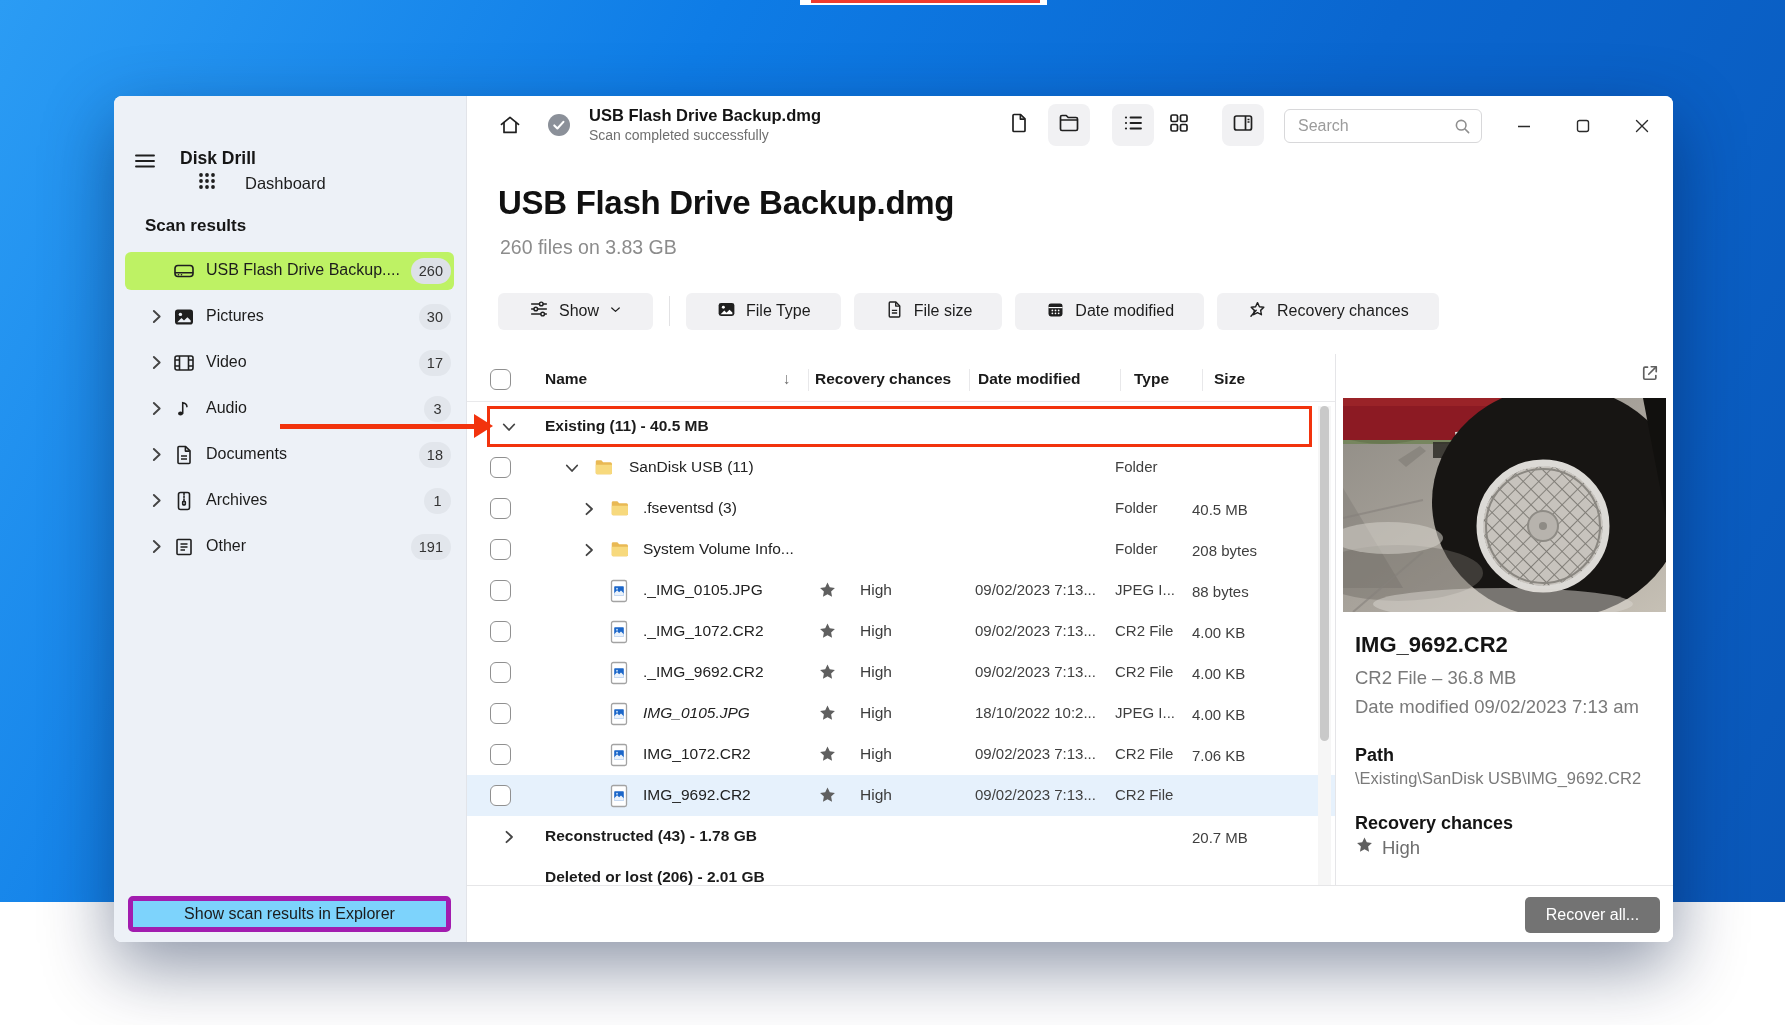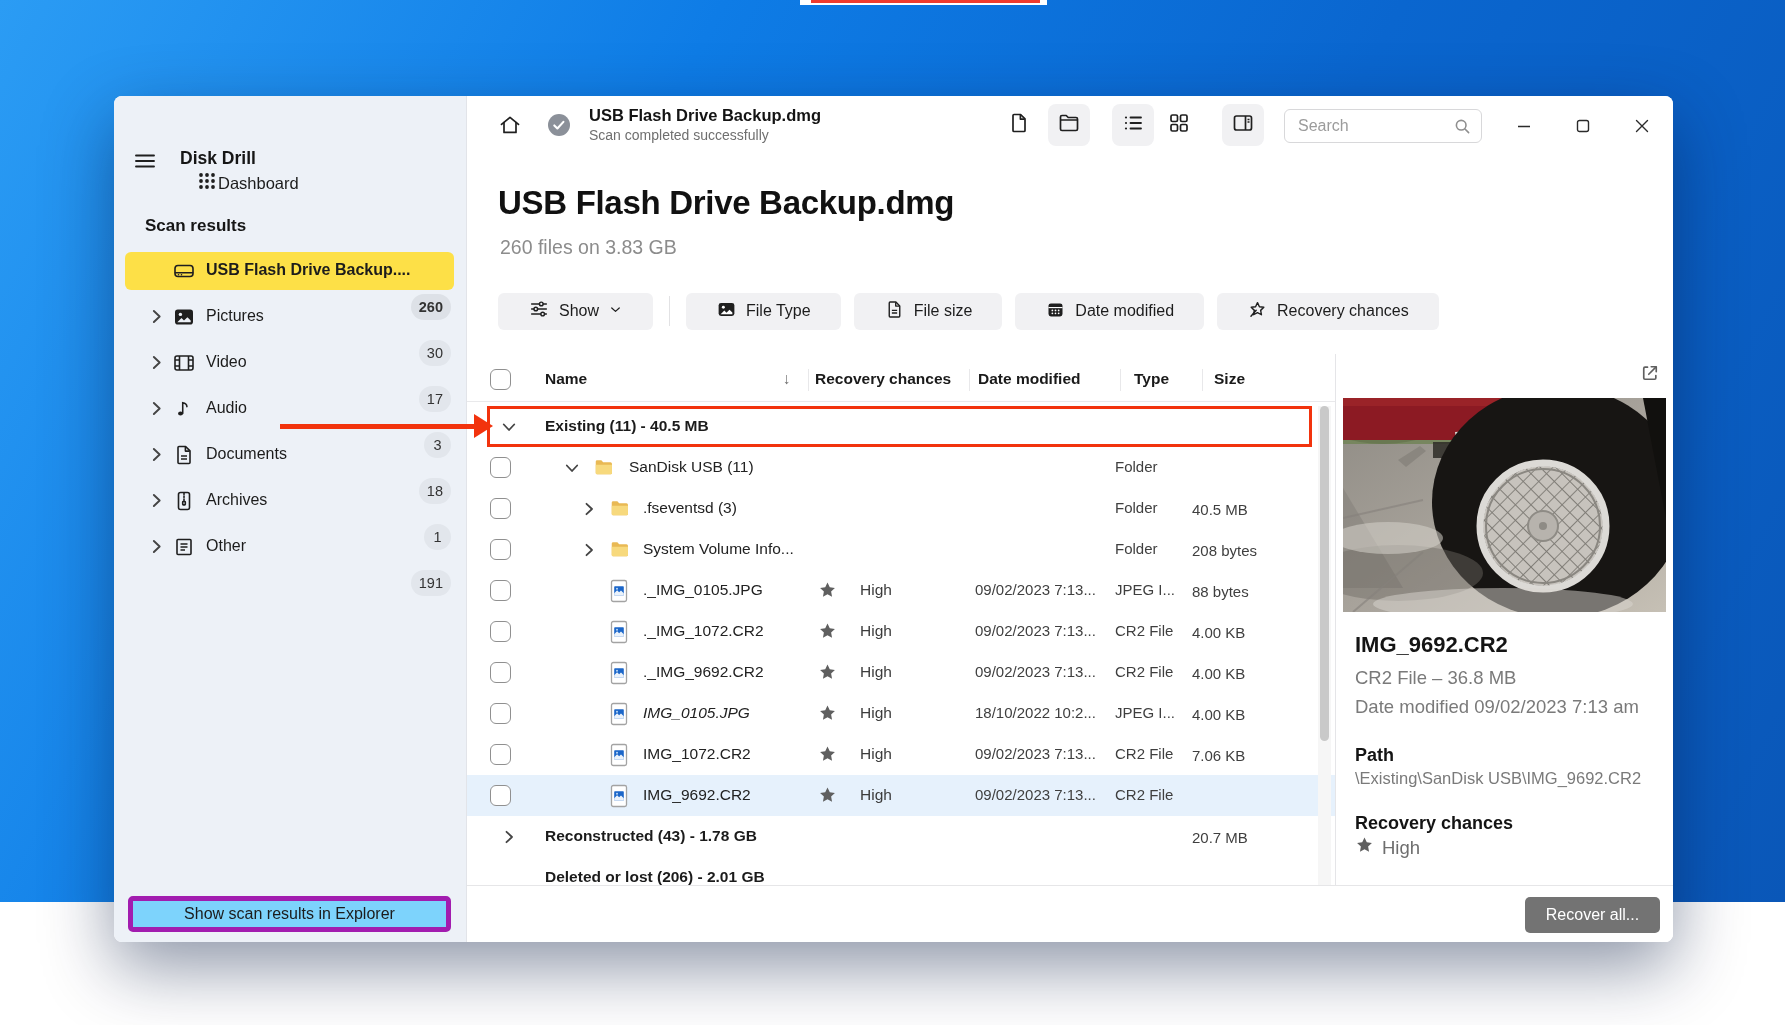"Dashboard" .dash-item { gap: 0 -> 27px }
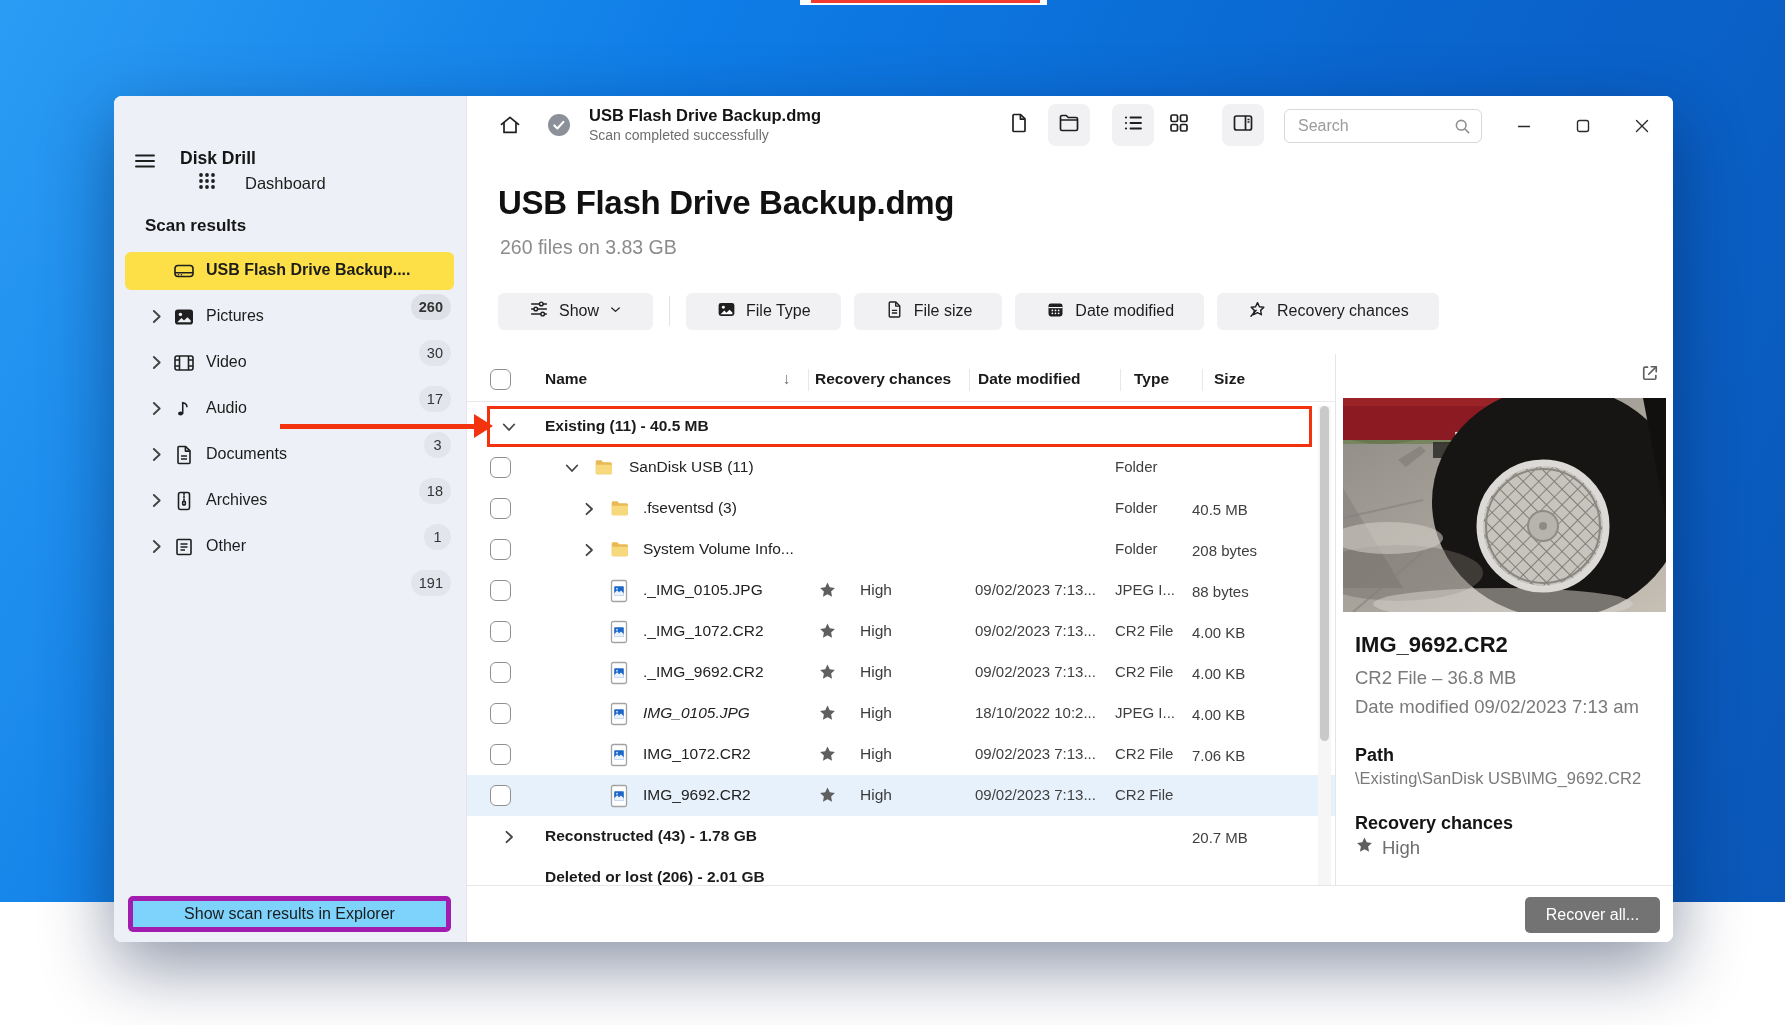"USB Flash Drive Backup...." .nav-item.sel { background: #fde047 -> #bef264; font-weight: bold -> none }
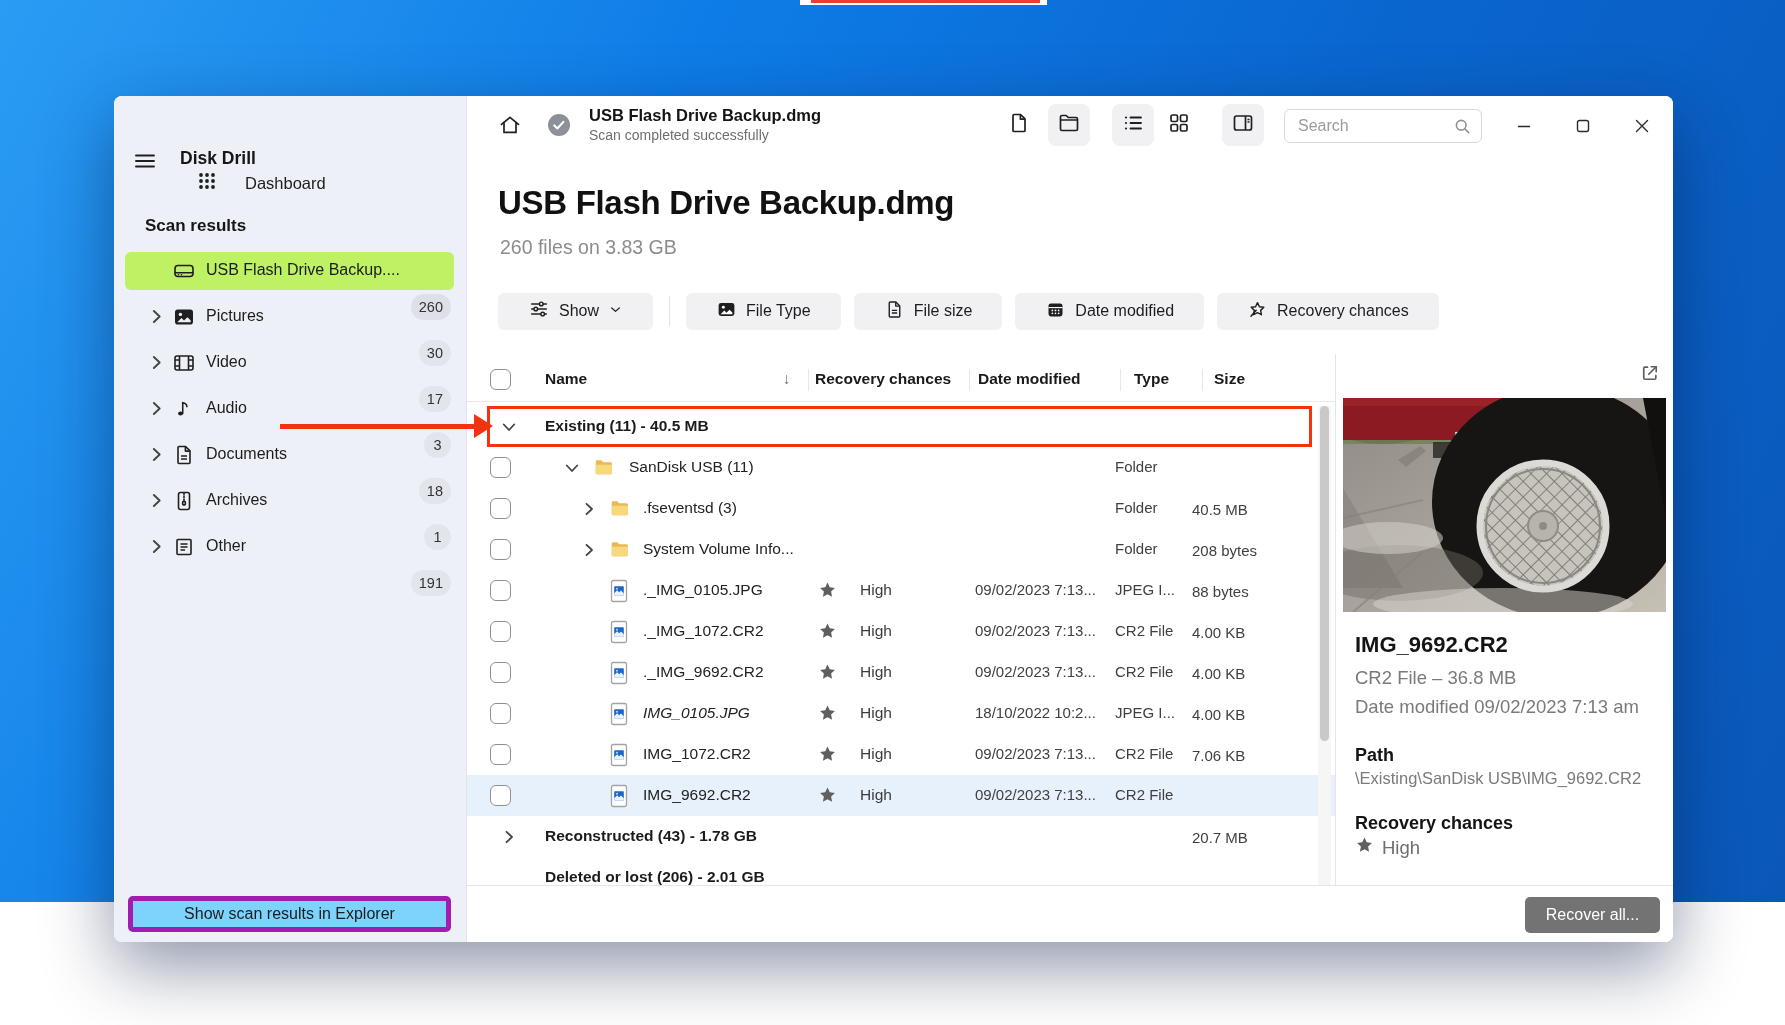"260" .nav-item .badge { margin-top: 36px -> none }
